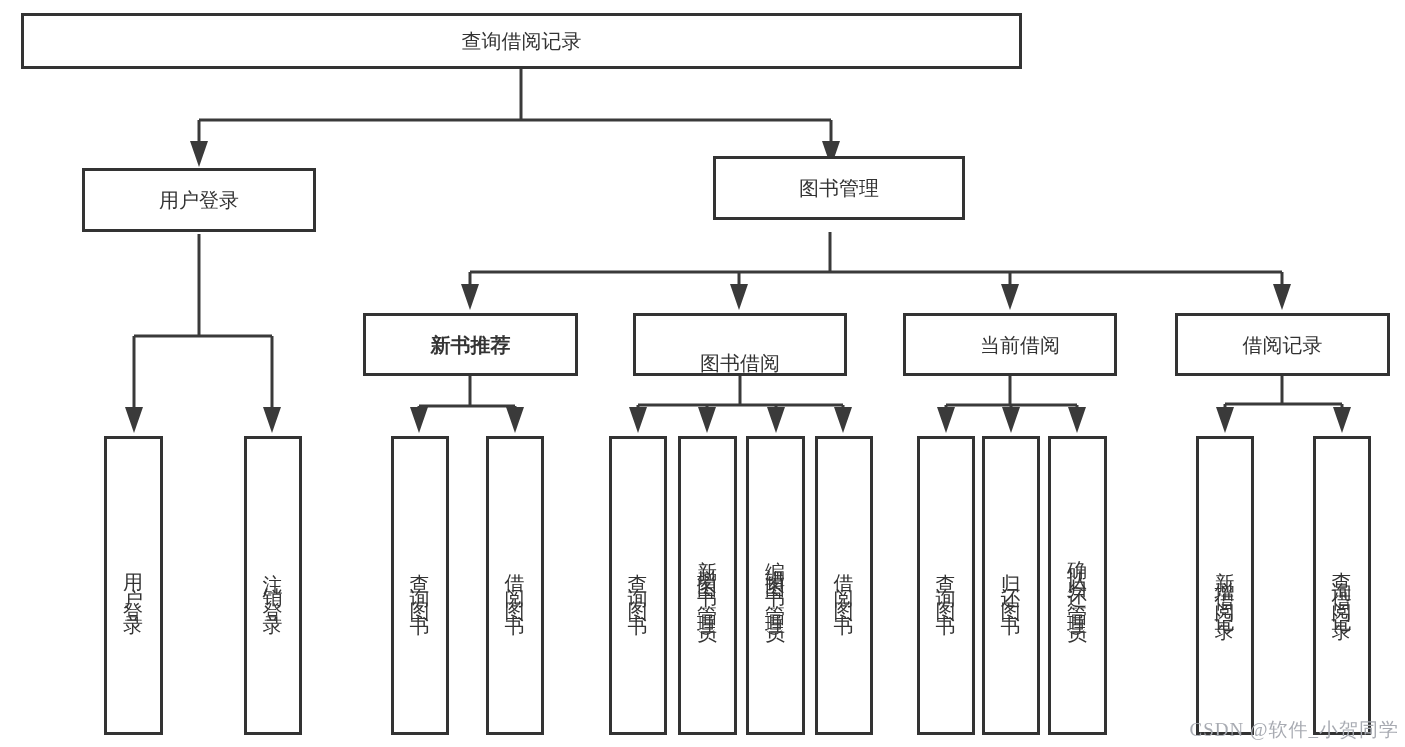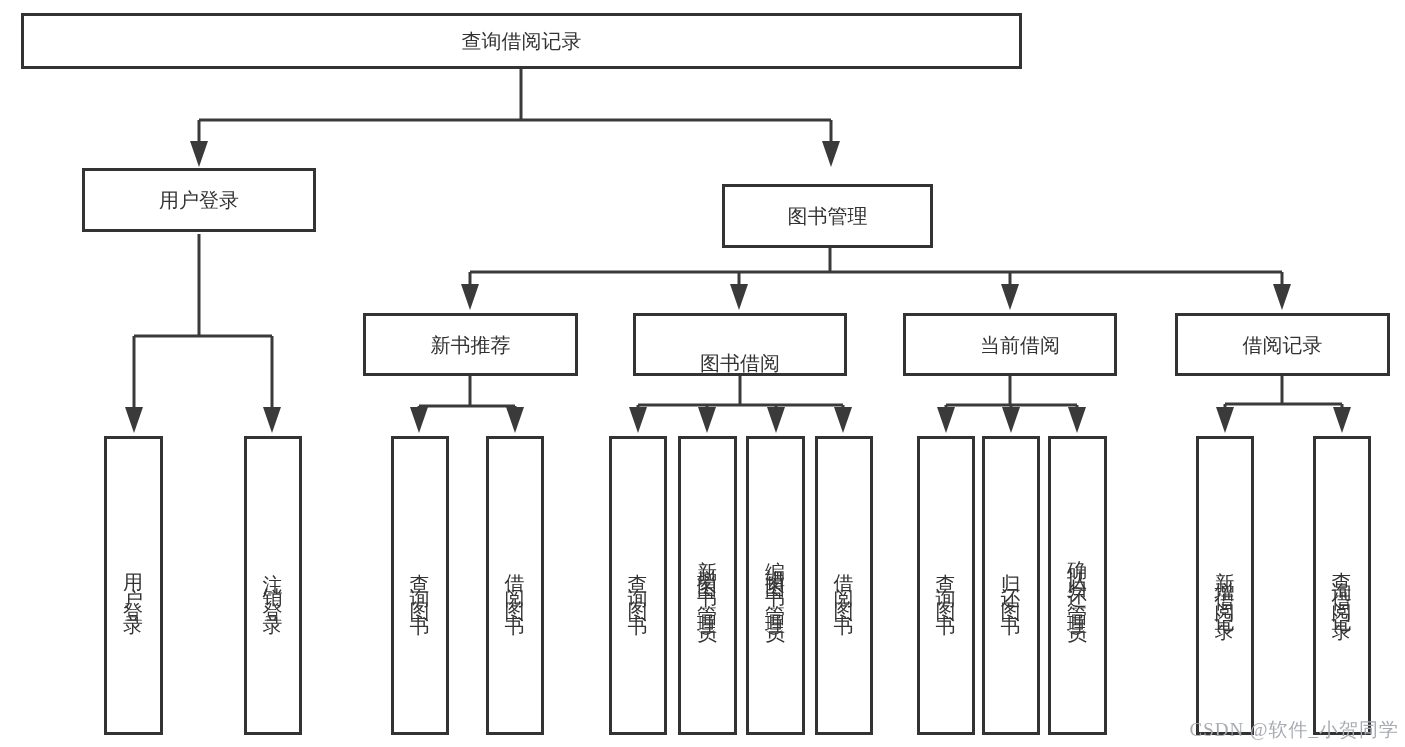"图书管理" div.box { margin-left: 9px -> none; top: 184px -> 156px; width: 211px -> 252px }
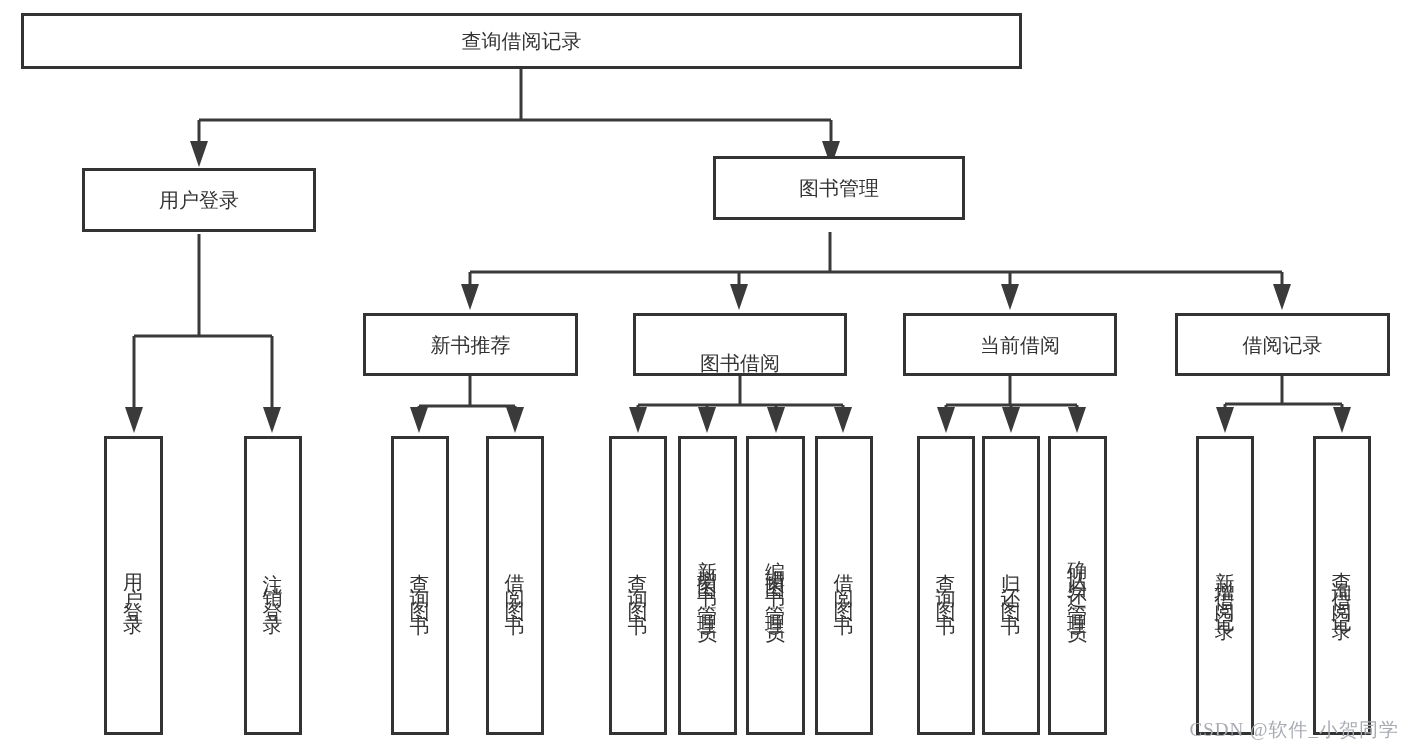"新书推荐" div.box { font-weight: none -> bold }
